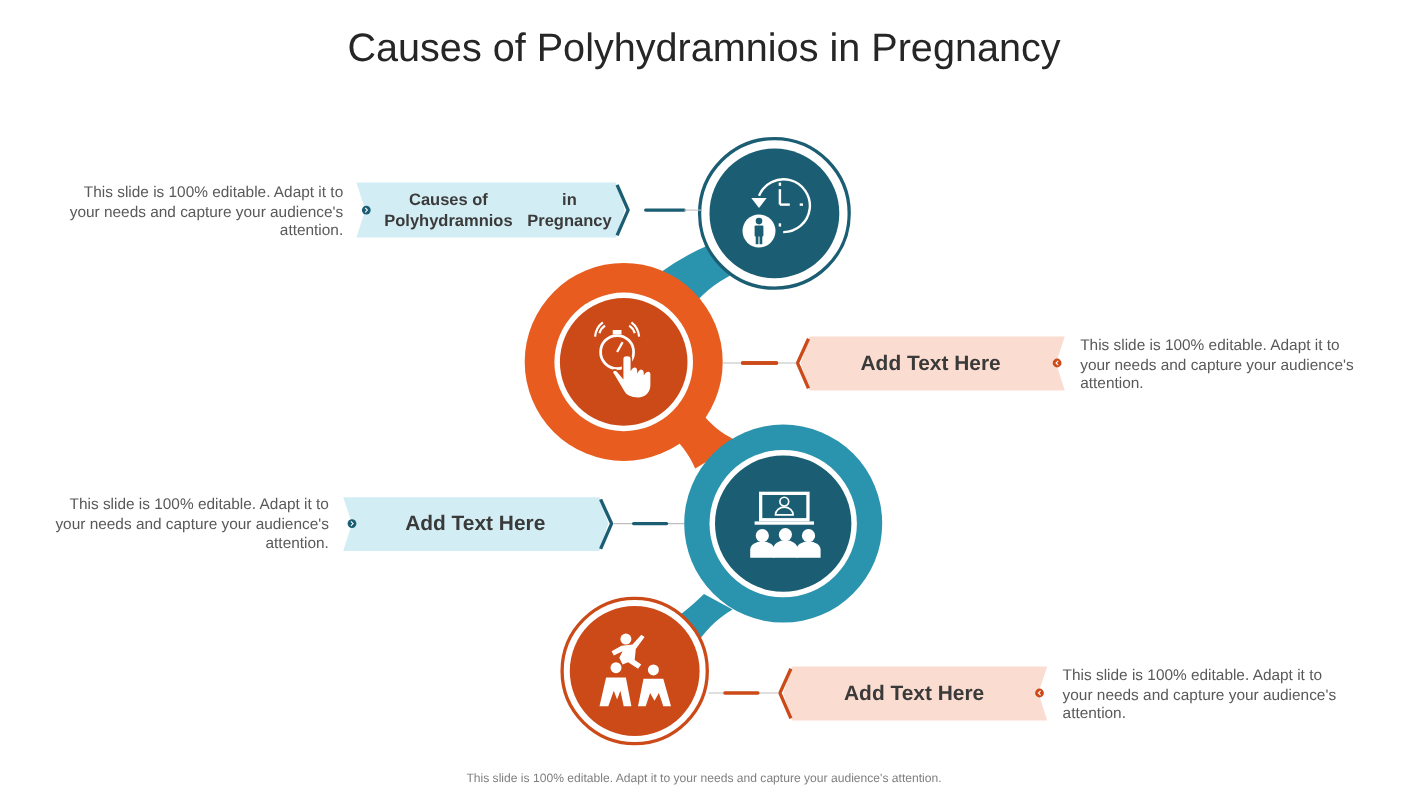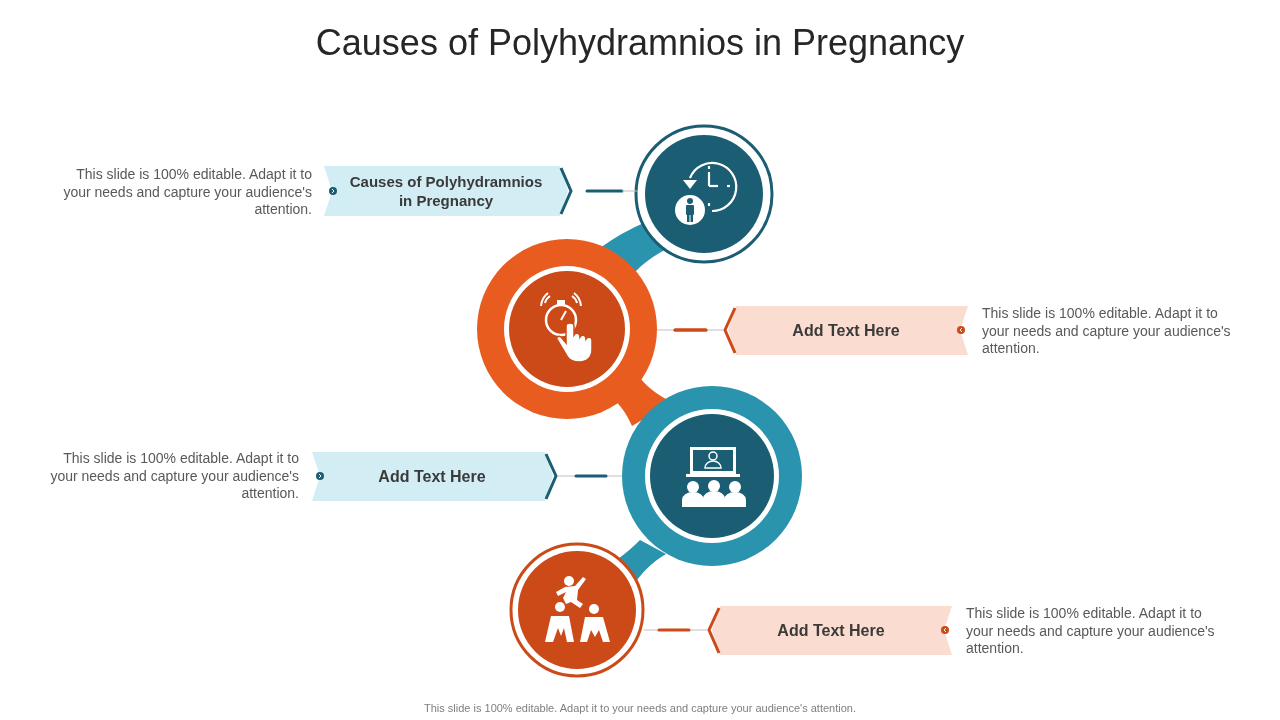"Causes of Polyhydramnios" div.label { flex-direction: column -> row }
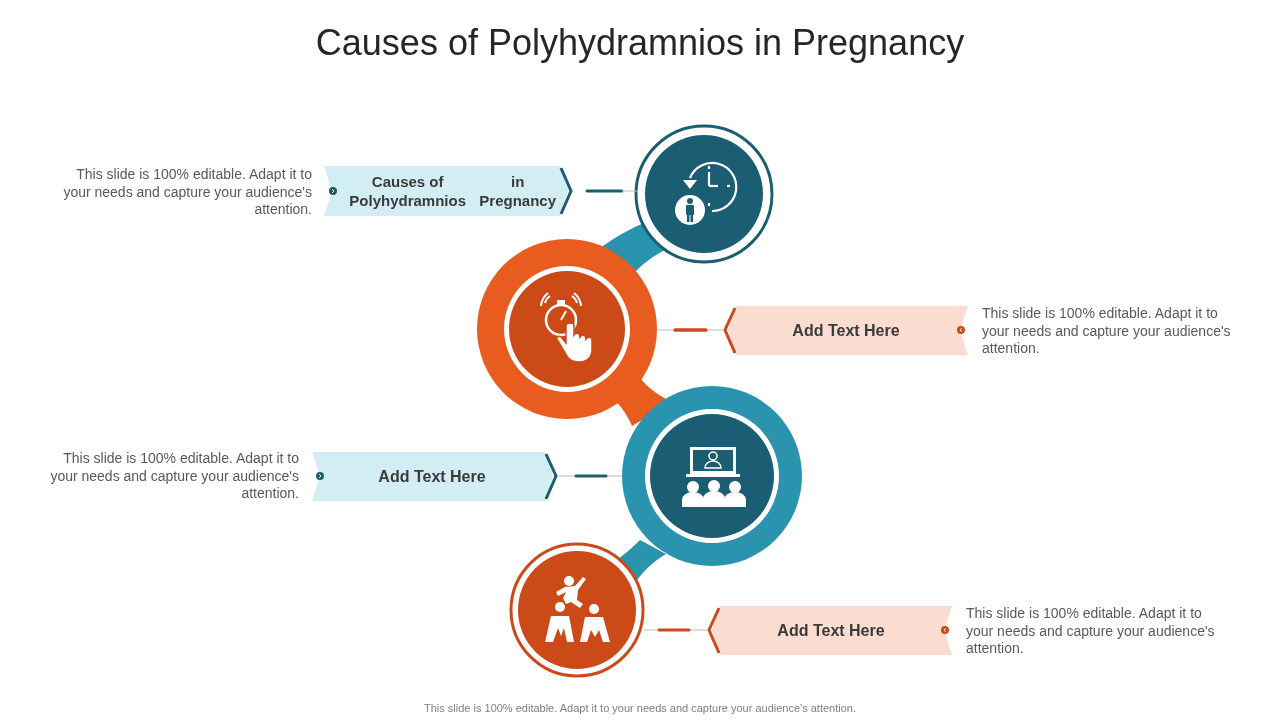"Add Text Here" .label.big { font-size: 16px -> 19px }
